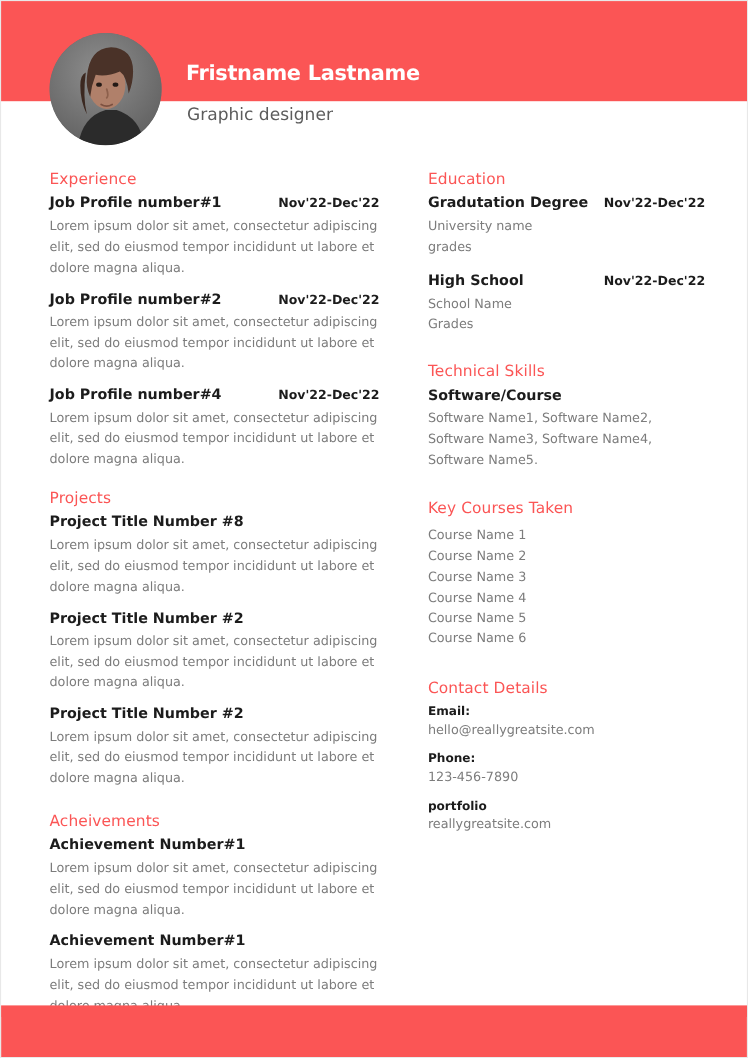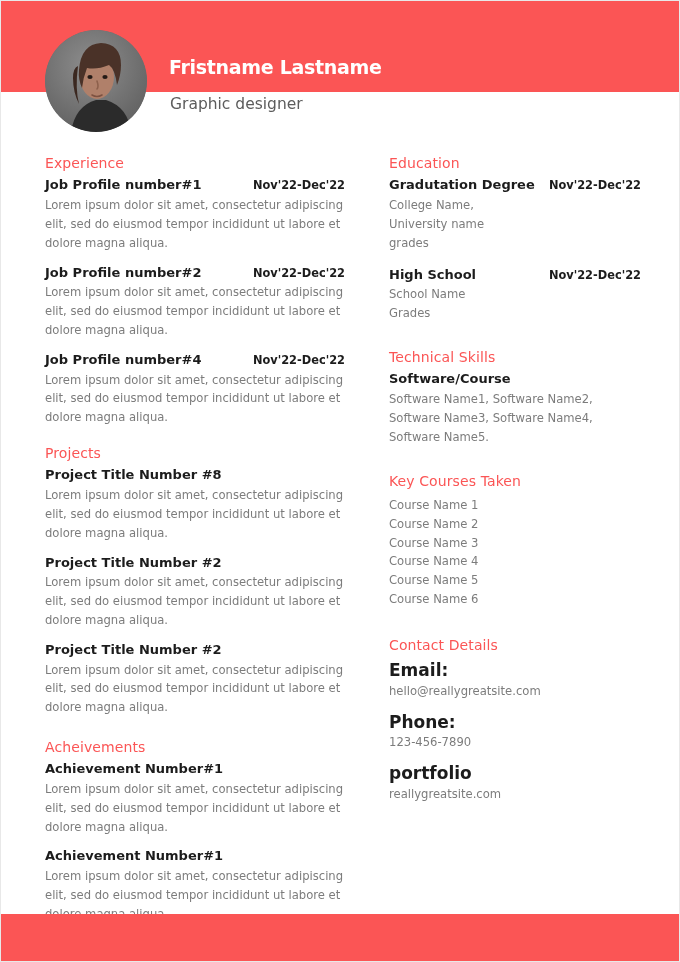"College Name," span.entry-body-line { html: <span>College Name,</span> -> none }
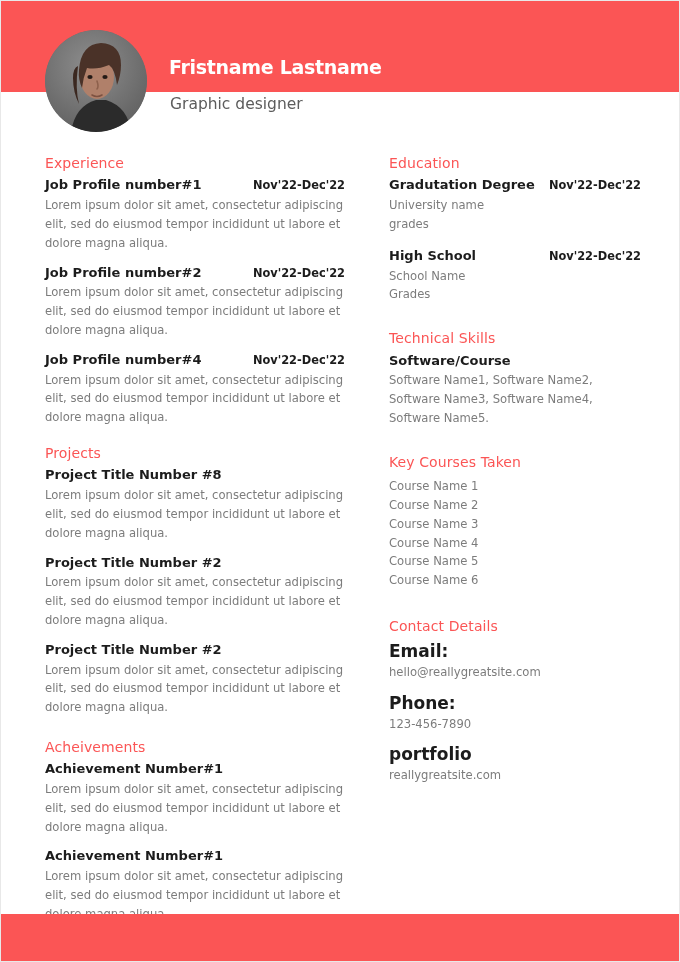"Email:" .contact-label { font-size: 17px -> 11px }
